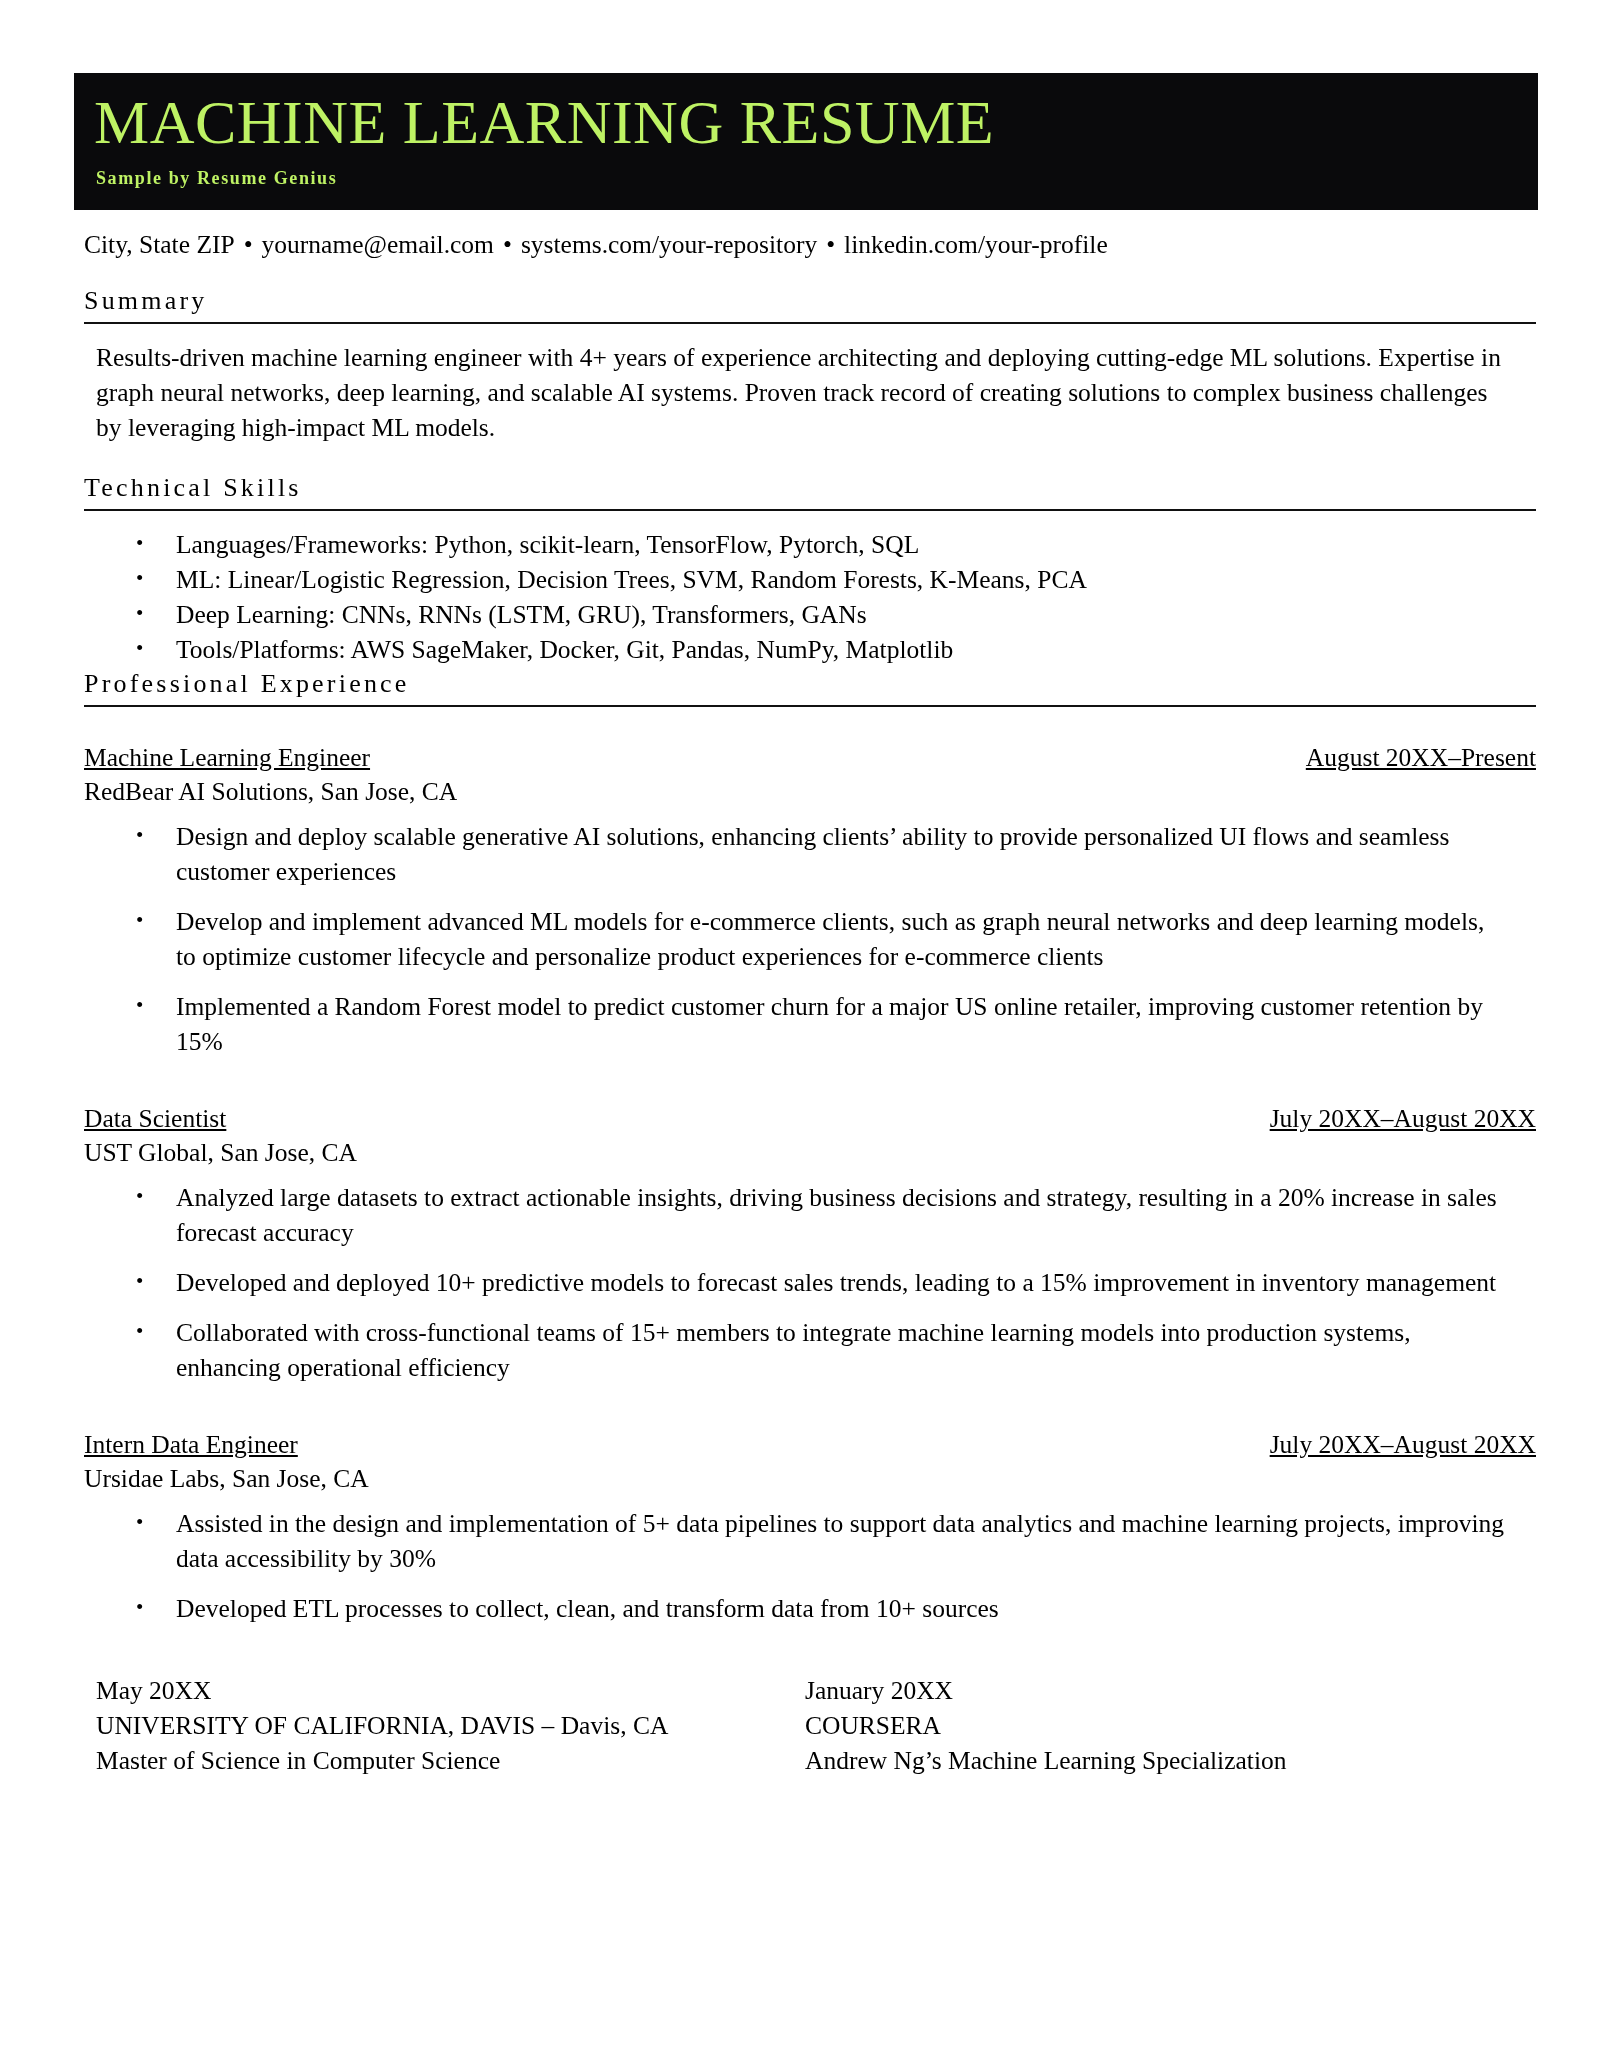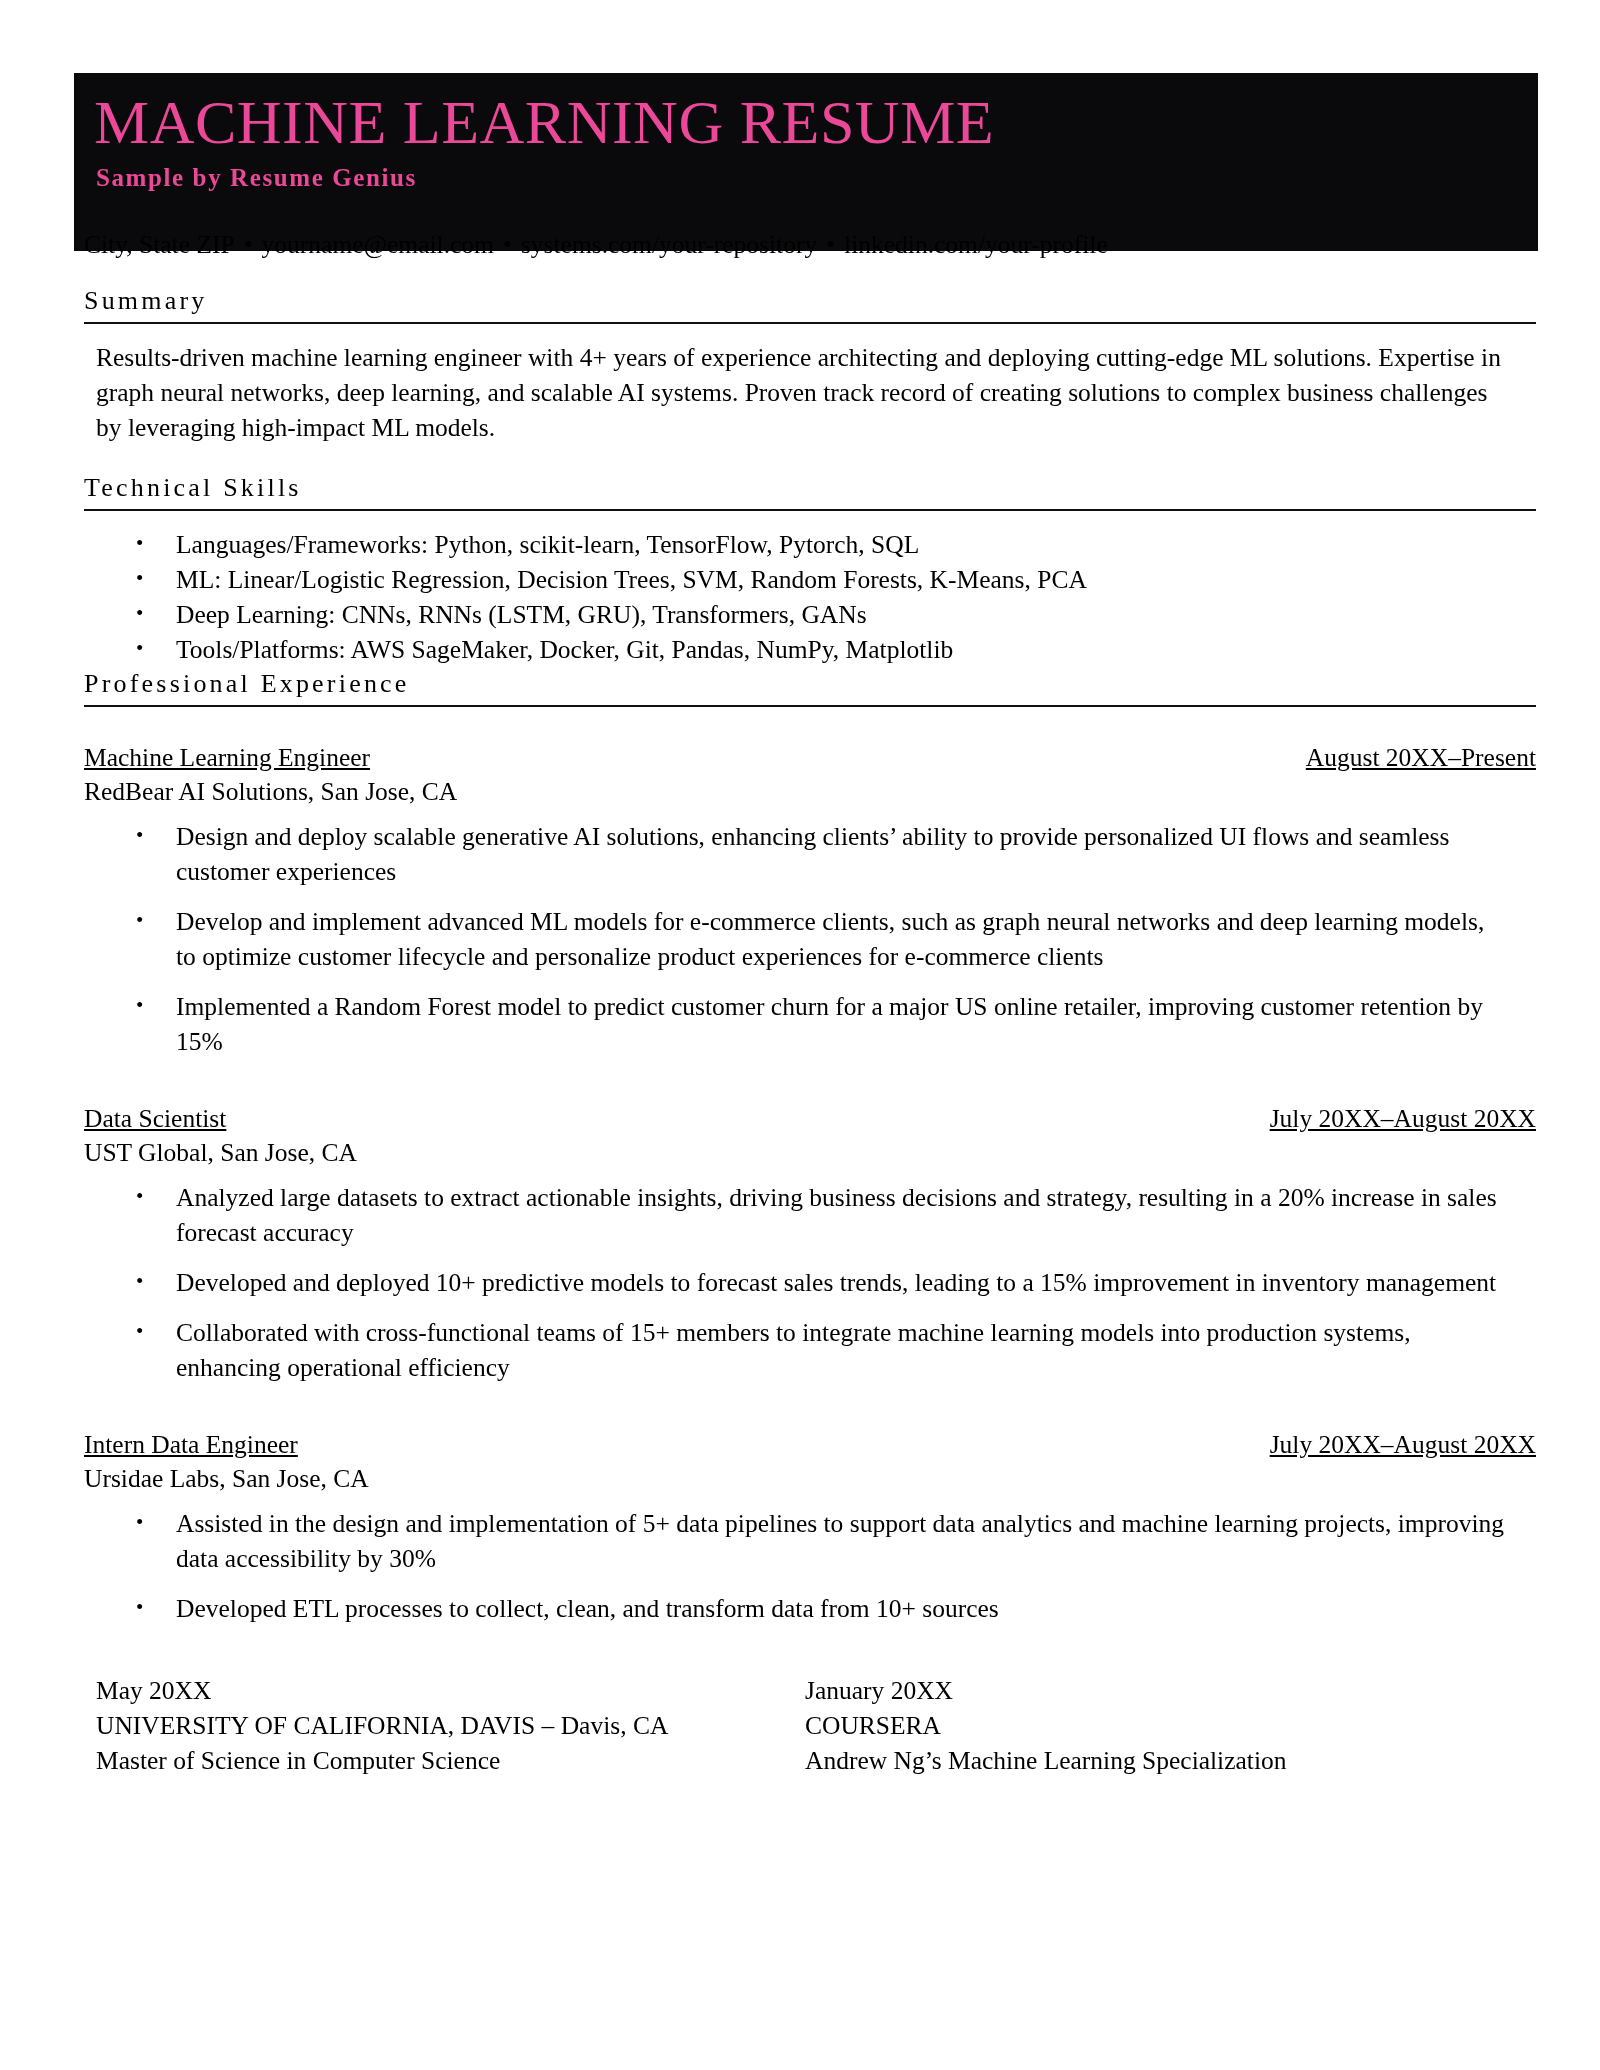"MACHINE LEARNING RESUME" .header-band { color: #ec4899 -> #bef264; height: 178px -> 137px }
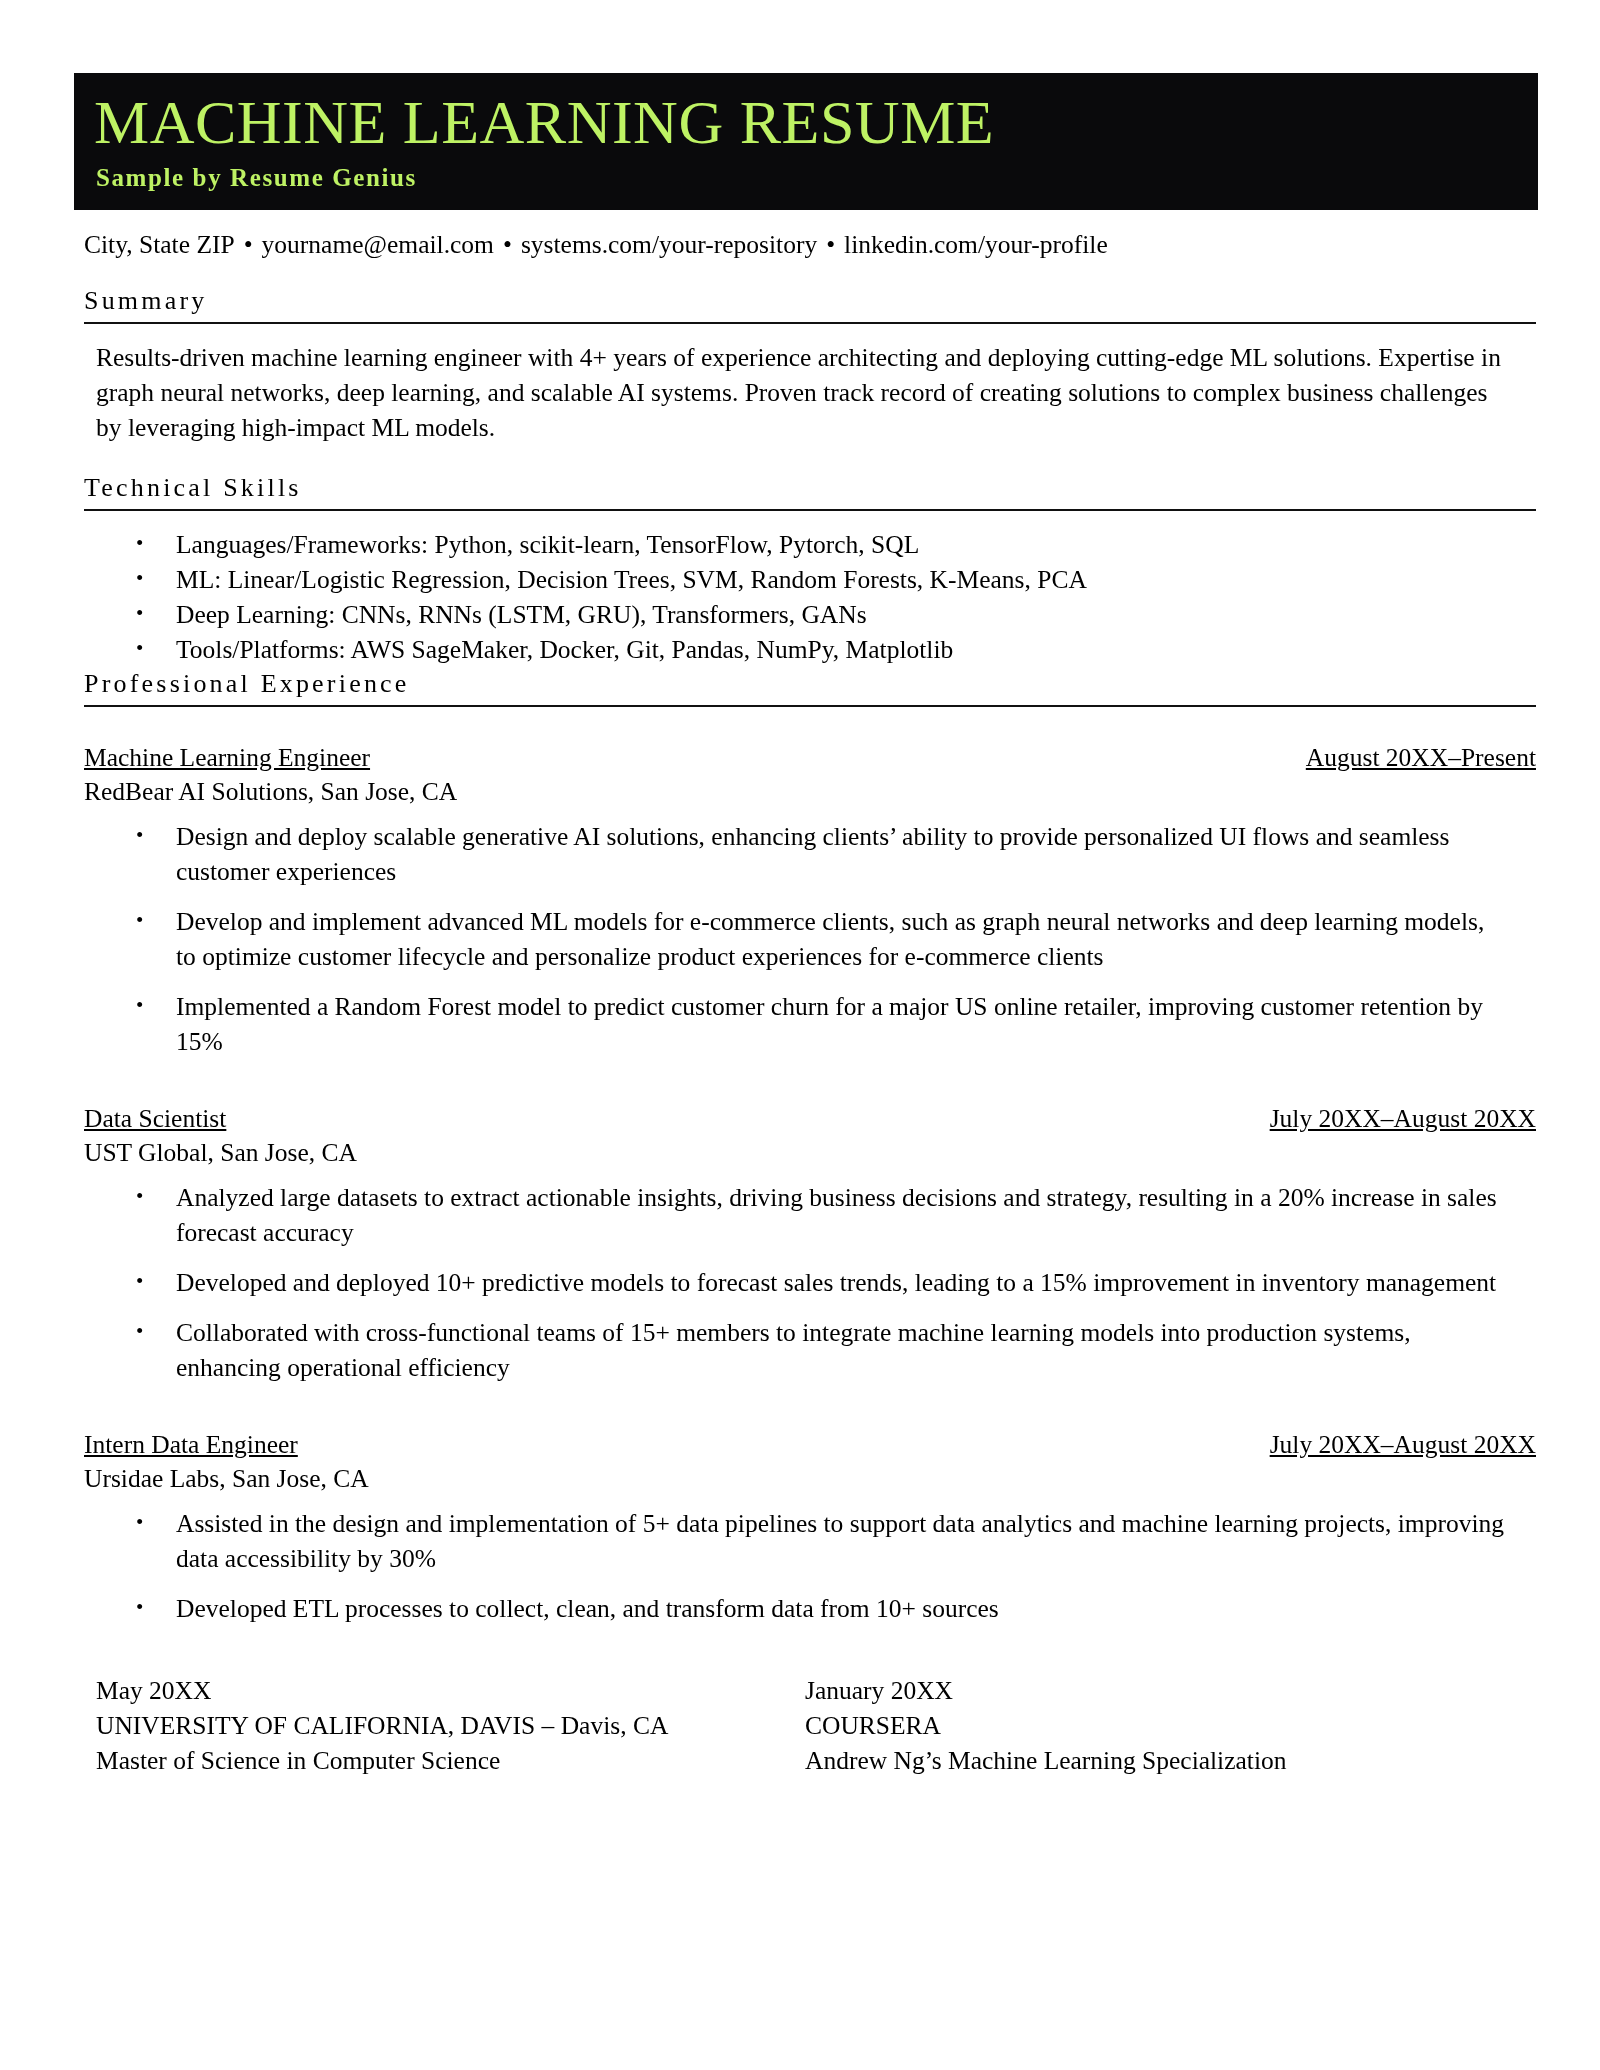"Sample by Resume Genius" .header-subtitle { font-size: 25px -> 18px }
